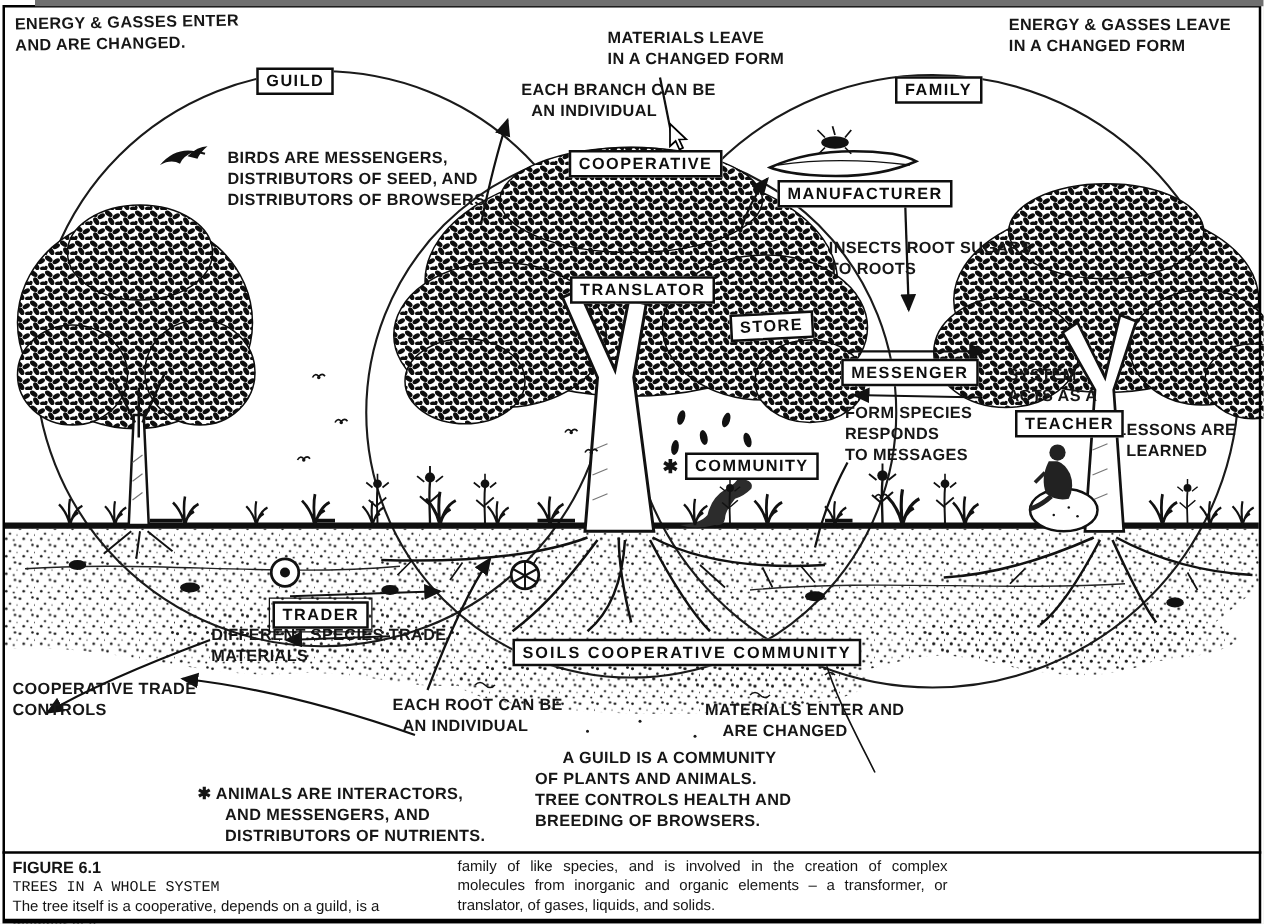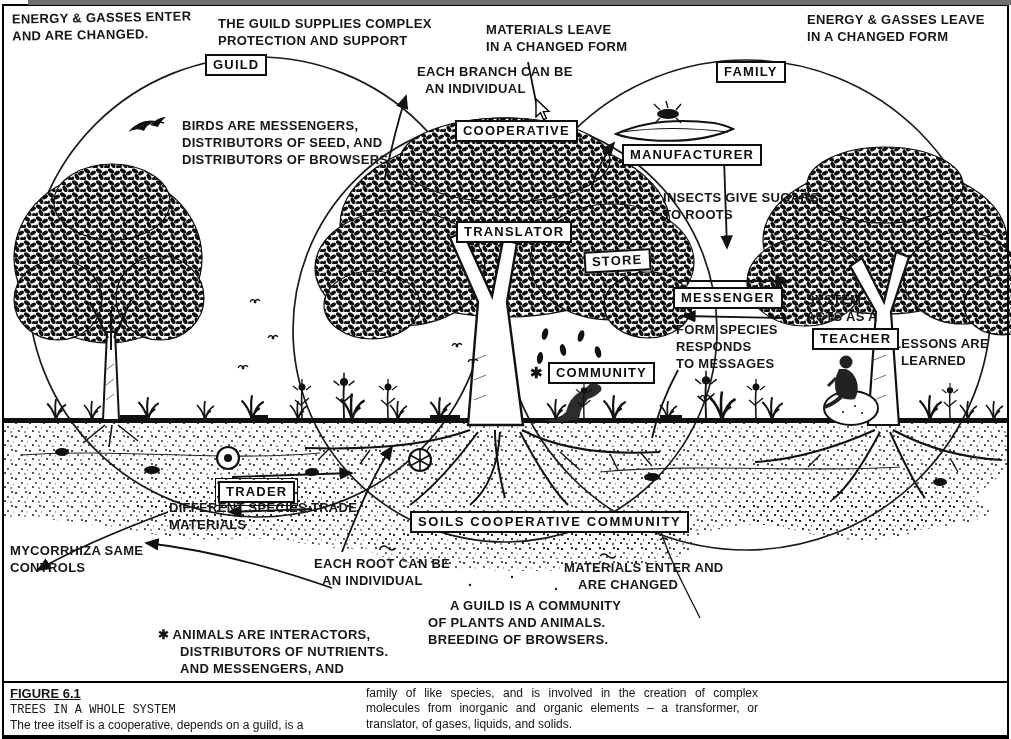"THE GUILD SUPPLIES COMPLEX" div.ann { html: <div> <div>THE GUILD SUPPLIES COMPLEX</div> <div>PROTECTION AND SUPPORT</div> </div> -> none }
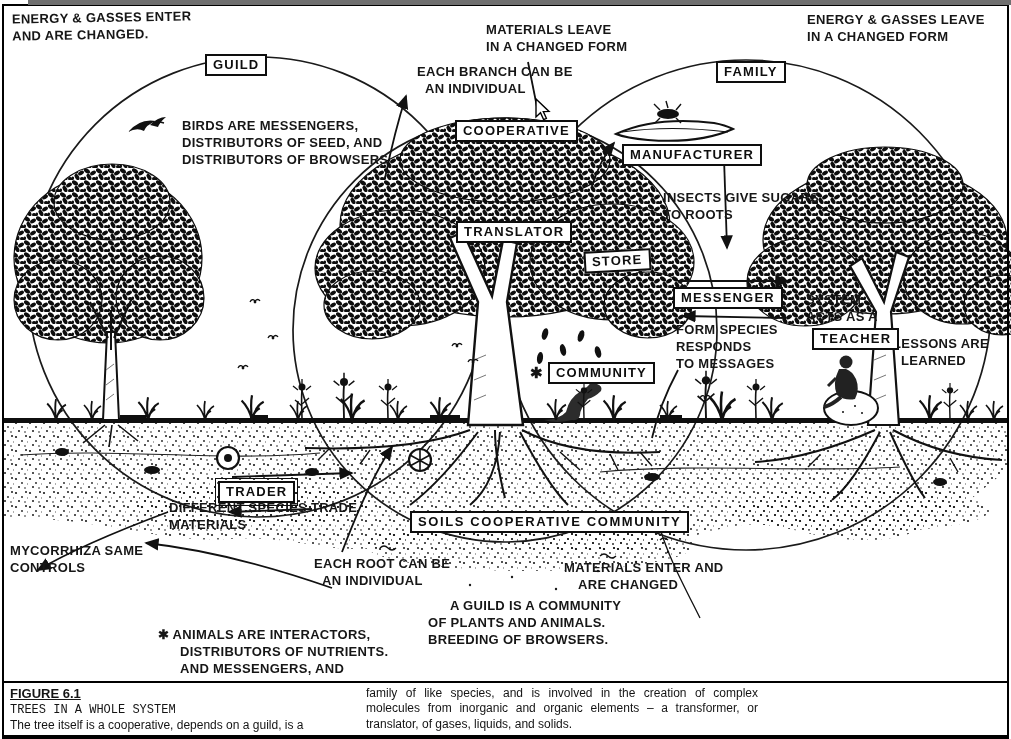"INSECTS GIVE SUGARS" div.ln { text: GIVE -> ROOT }
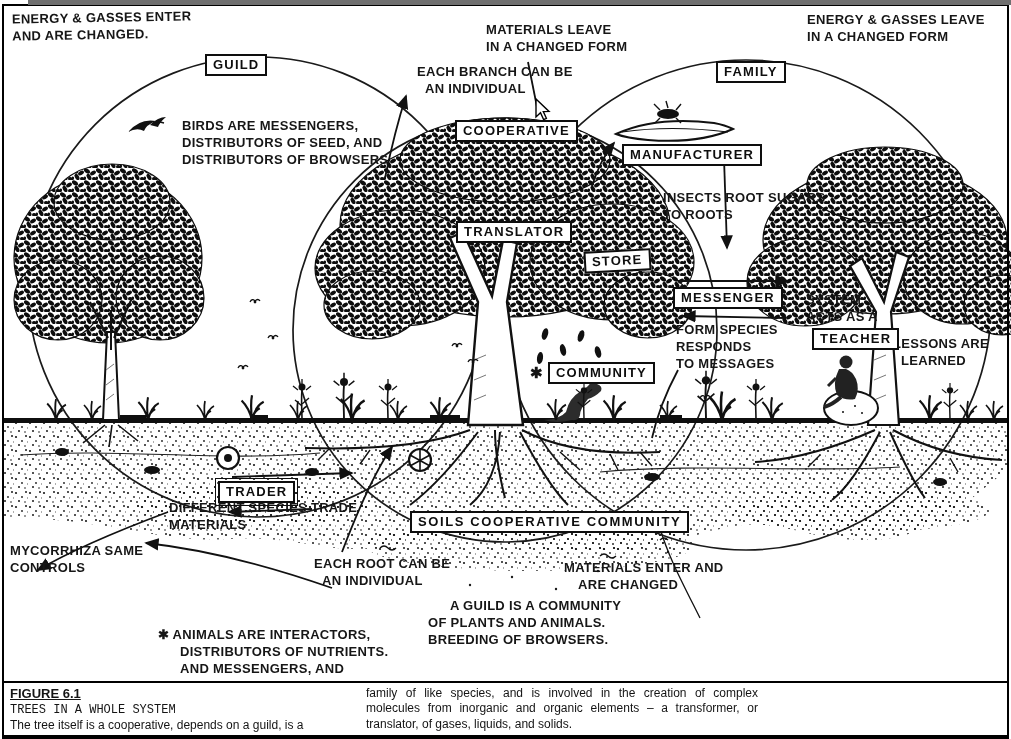"MYCORRHIZA SAME" div.ln { text: MYCORRHIZA SAME -> COOPERATIVE TRADE }
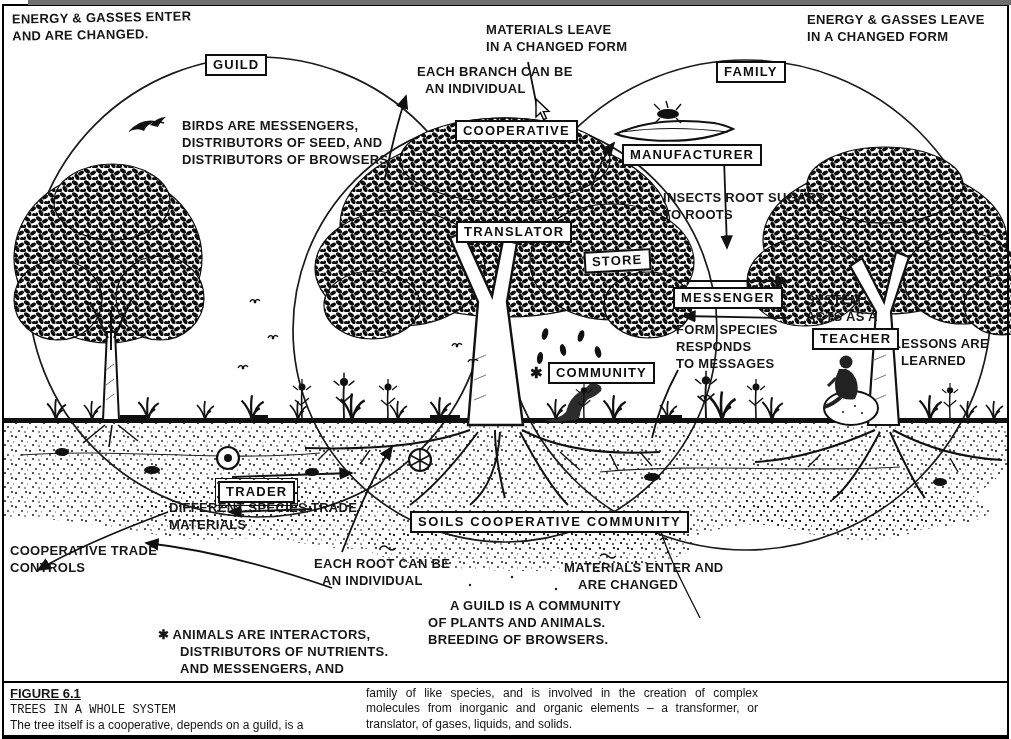"TREE CONTROLS HEALTH AND" div.ln { html: none -> <div>TREE CONTROLS HEALTH AND</div> }
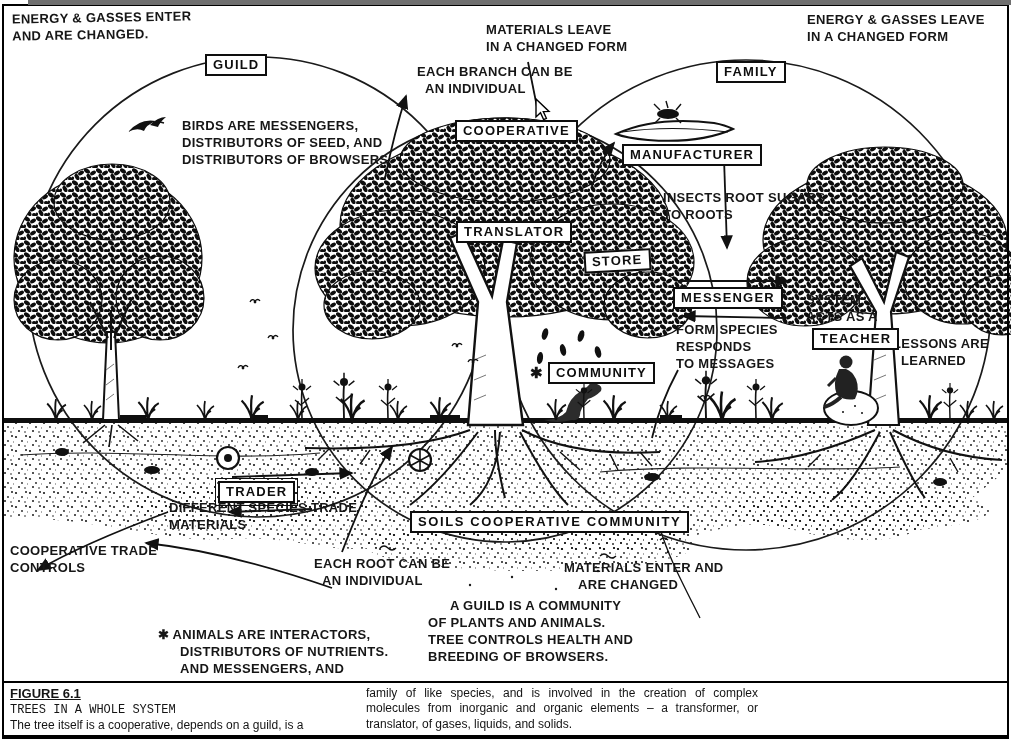"DISTRIBUTORS OF NUTRIENTS." div.ln { order: before "AND MESSENGERS, AND" -> after "AND MESSENGERS, AND" }
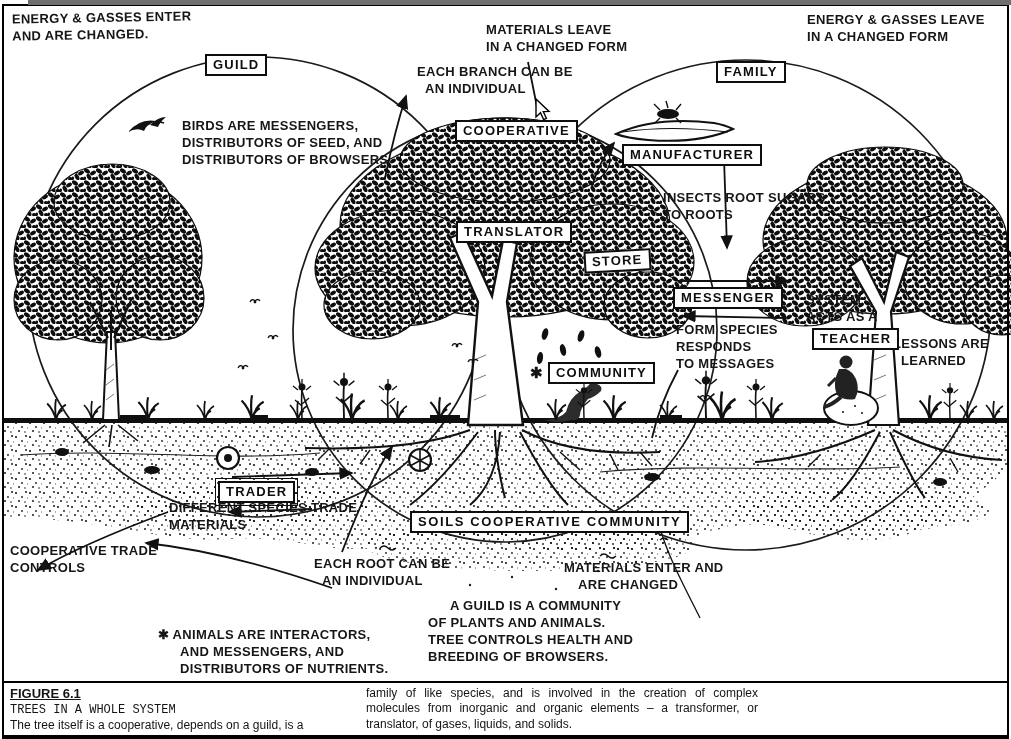"FIGURE 6.1" .cap-fig { text-decoration: underline -> none }
